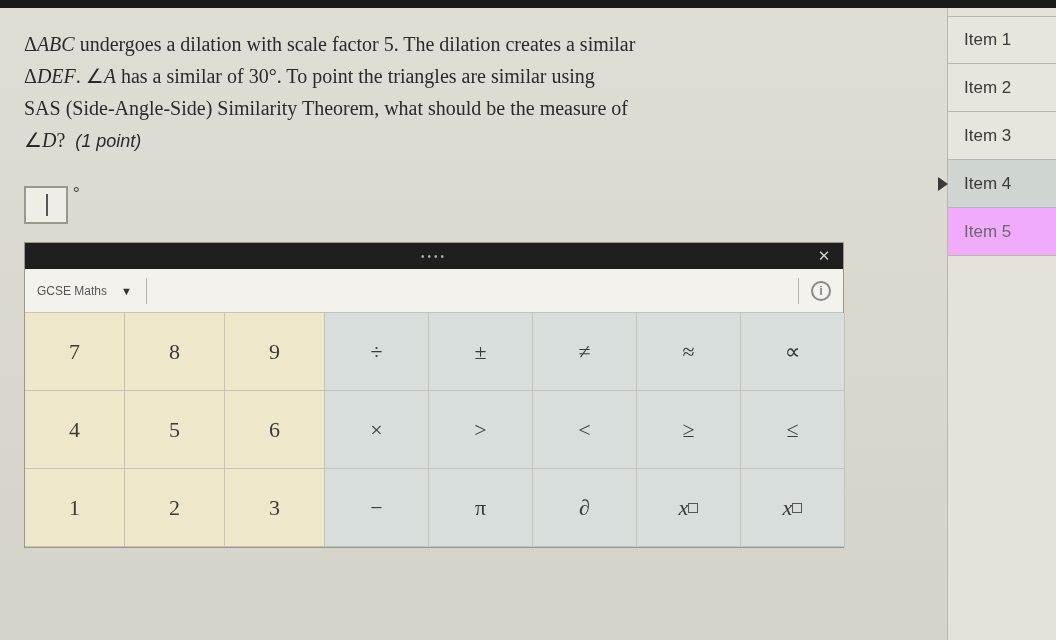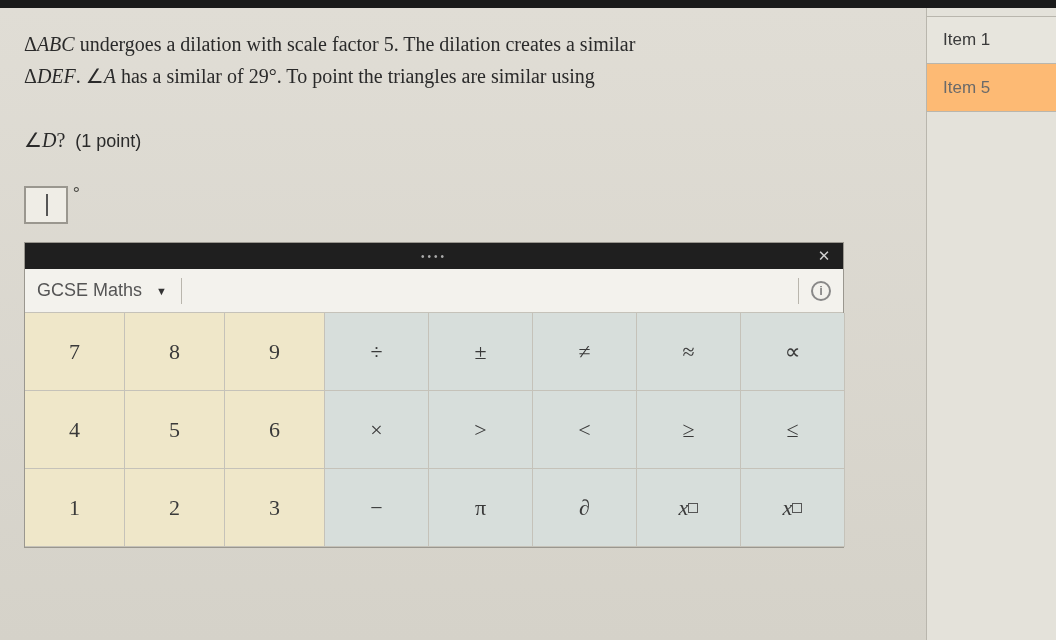"Item 1" .sidebar { width: 130px -> 109px }
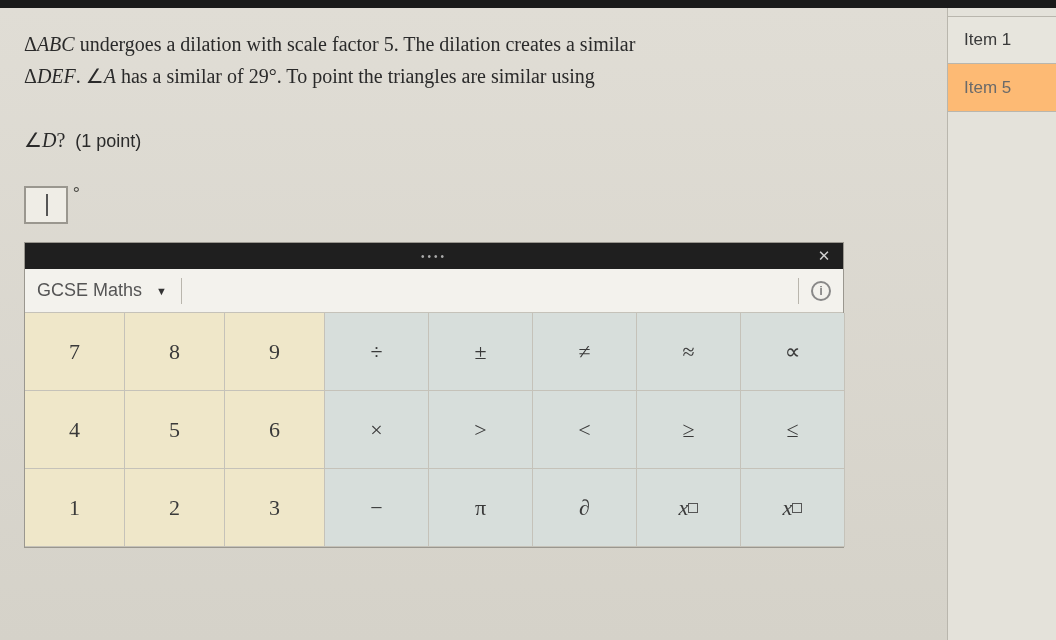"29°" b { text: 29 -> 30 }
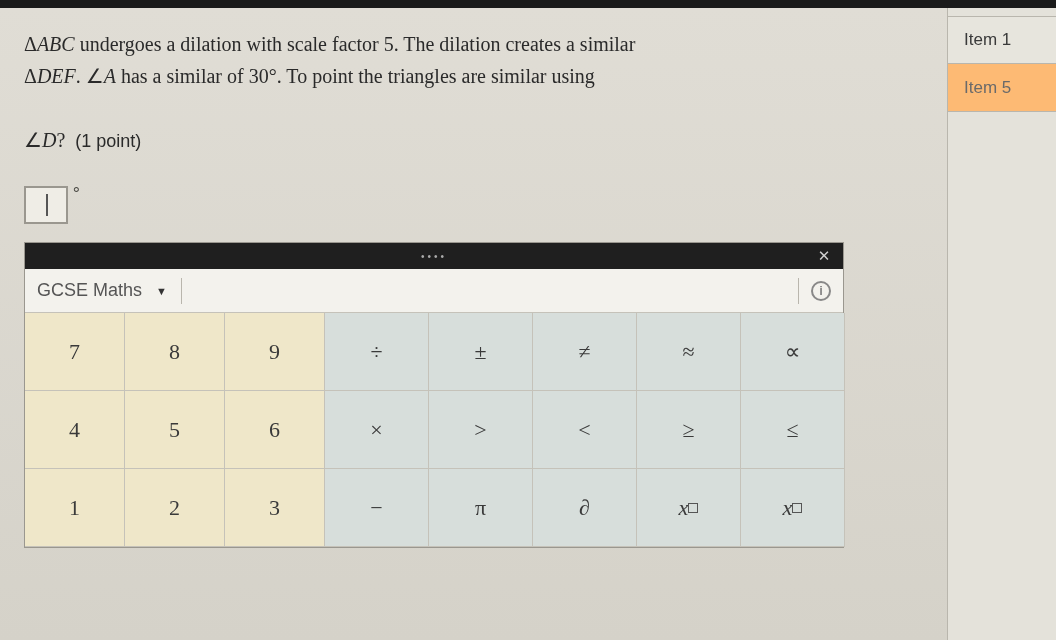"Item 2" div.nav-item { html: none -> <div>Item 2</div> }
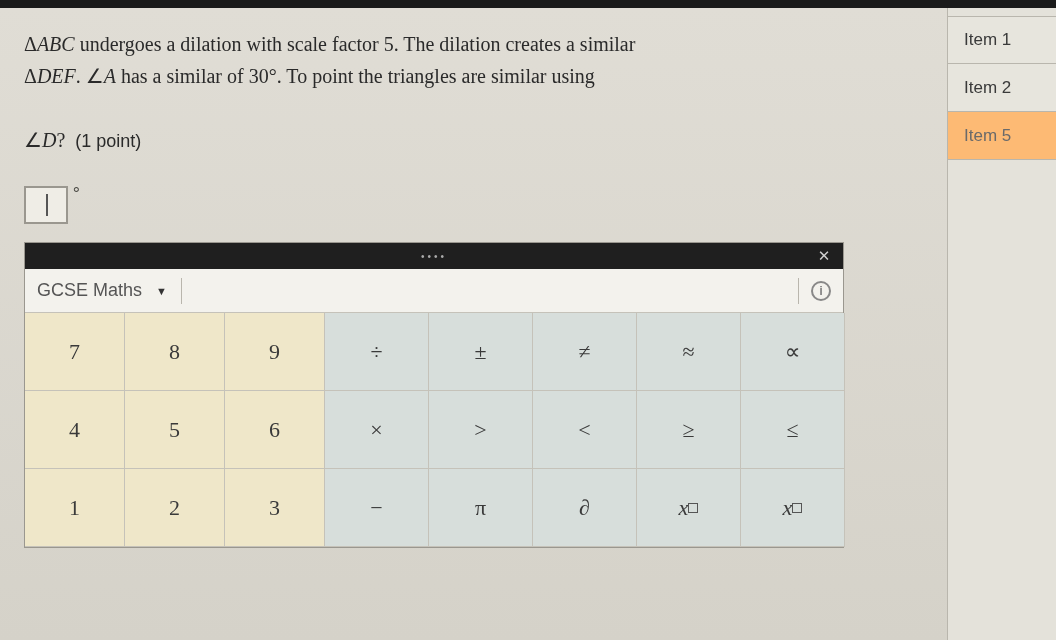"SAS (Side-Angle-Side) Similarity" span { html: none -> <span>SAS (Side-Angle-Side) Similarity Theorem, what should be the measure of</span> }
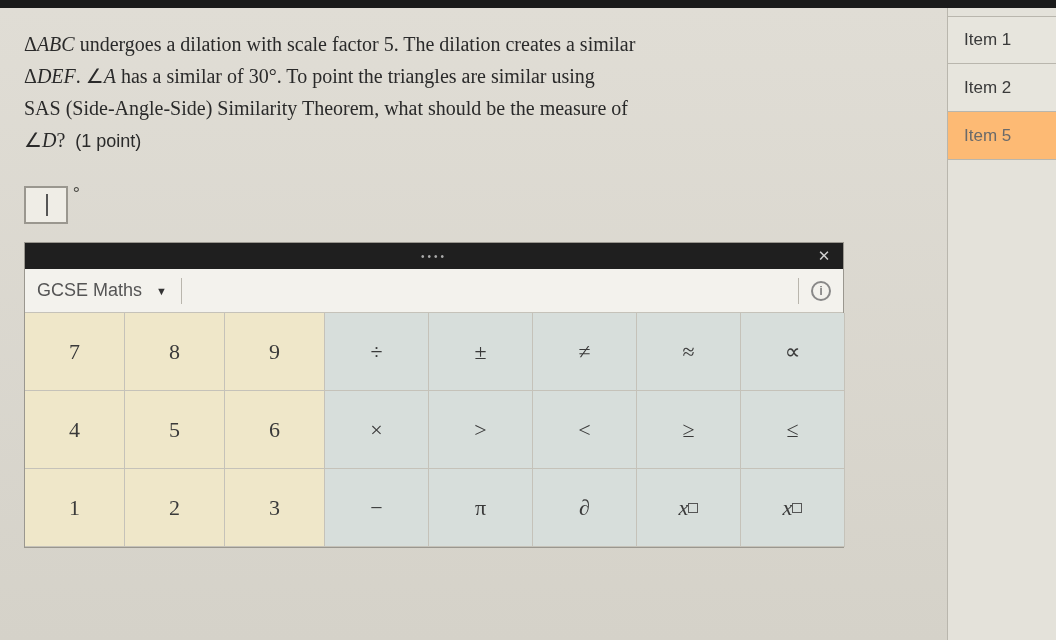"(1 point)" .points { font-style: none -> italic }
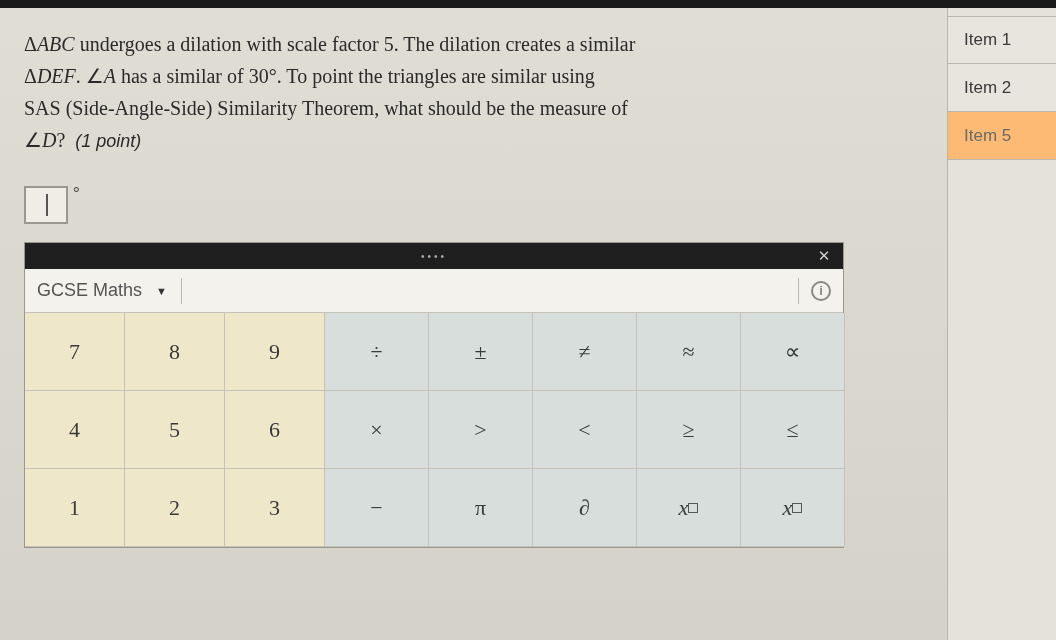"Item 3" div.nav-item { html: none -> <div>Item 3</div> }
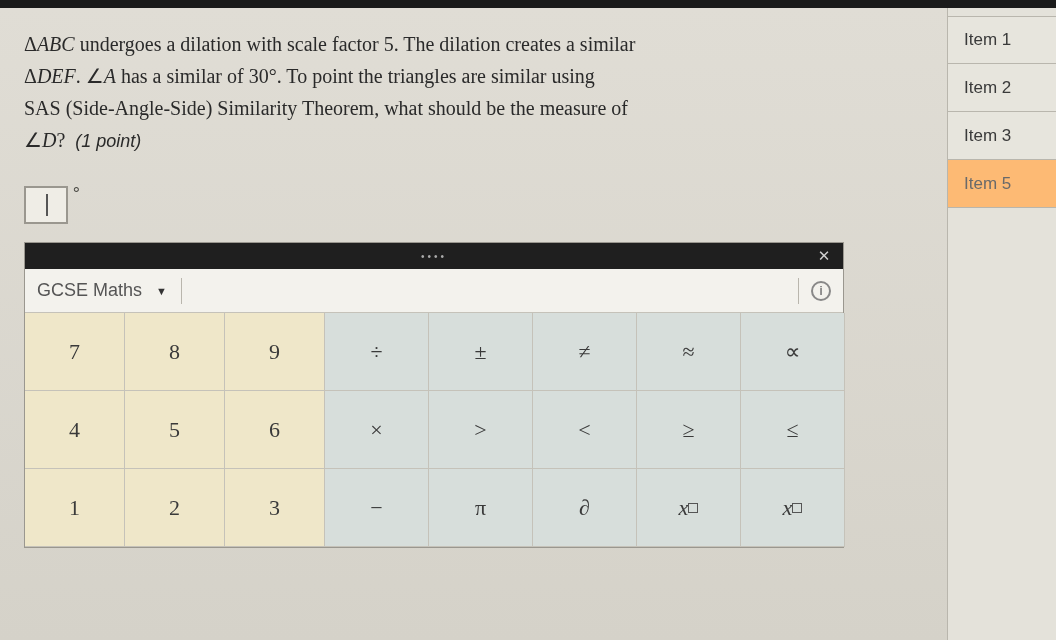"Item 4" div.nav-item { html: none -> <div>Item 4</div> }
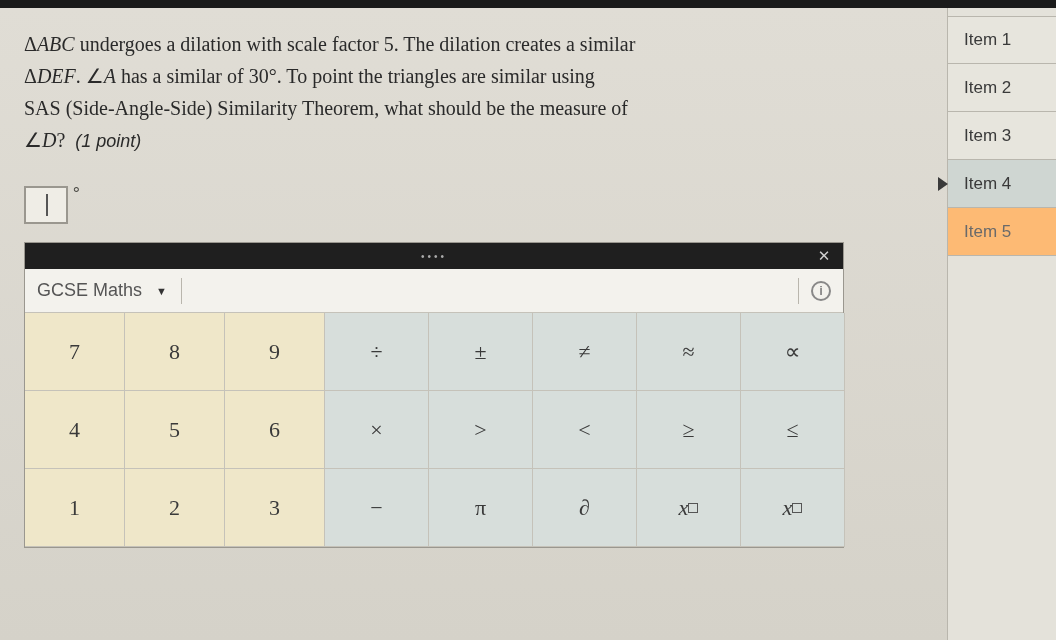"Item 5" .nav-item.dim { background: #fdba74 -> #f0abfc }
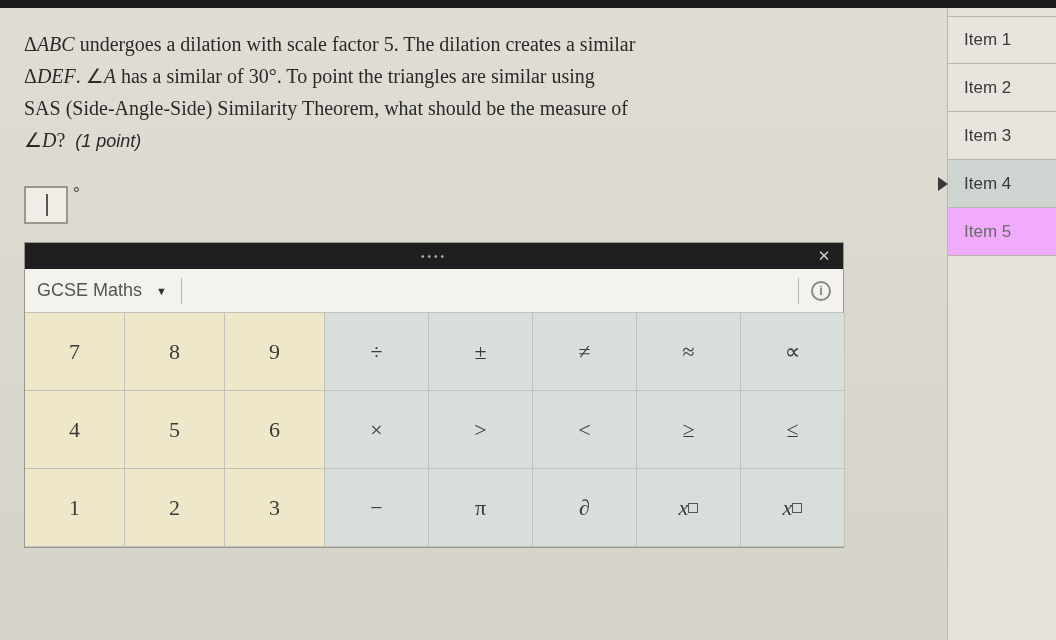"GCSE Maths" .kp-toolbar .mode { font-size: 18px -> 12px }
